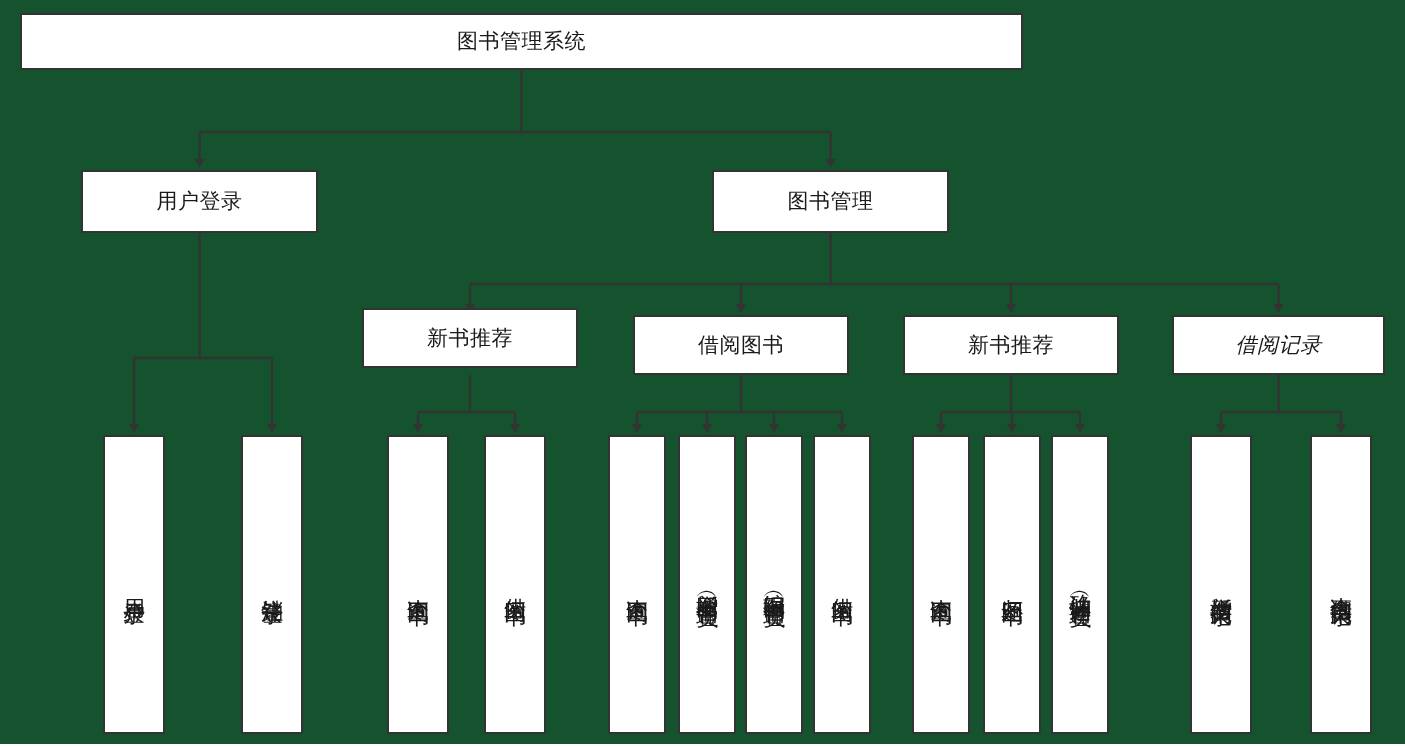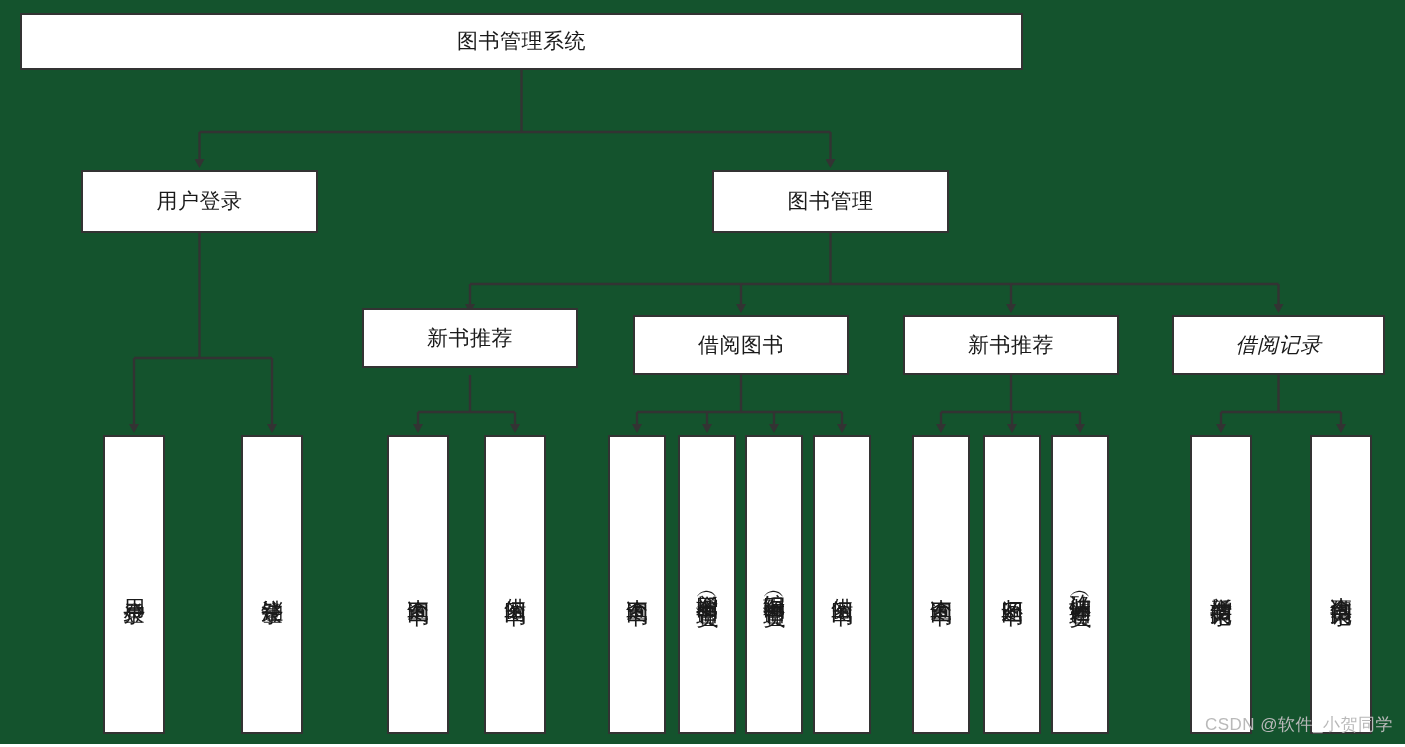"CSDN @软件_小贺同学" div.watermark { html: <div>CSDN @软件_小贺同学</div> -> none }
